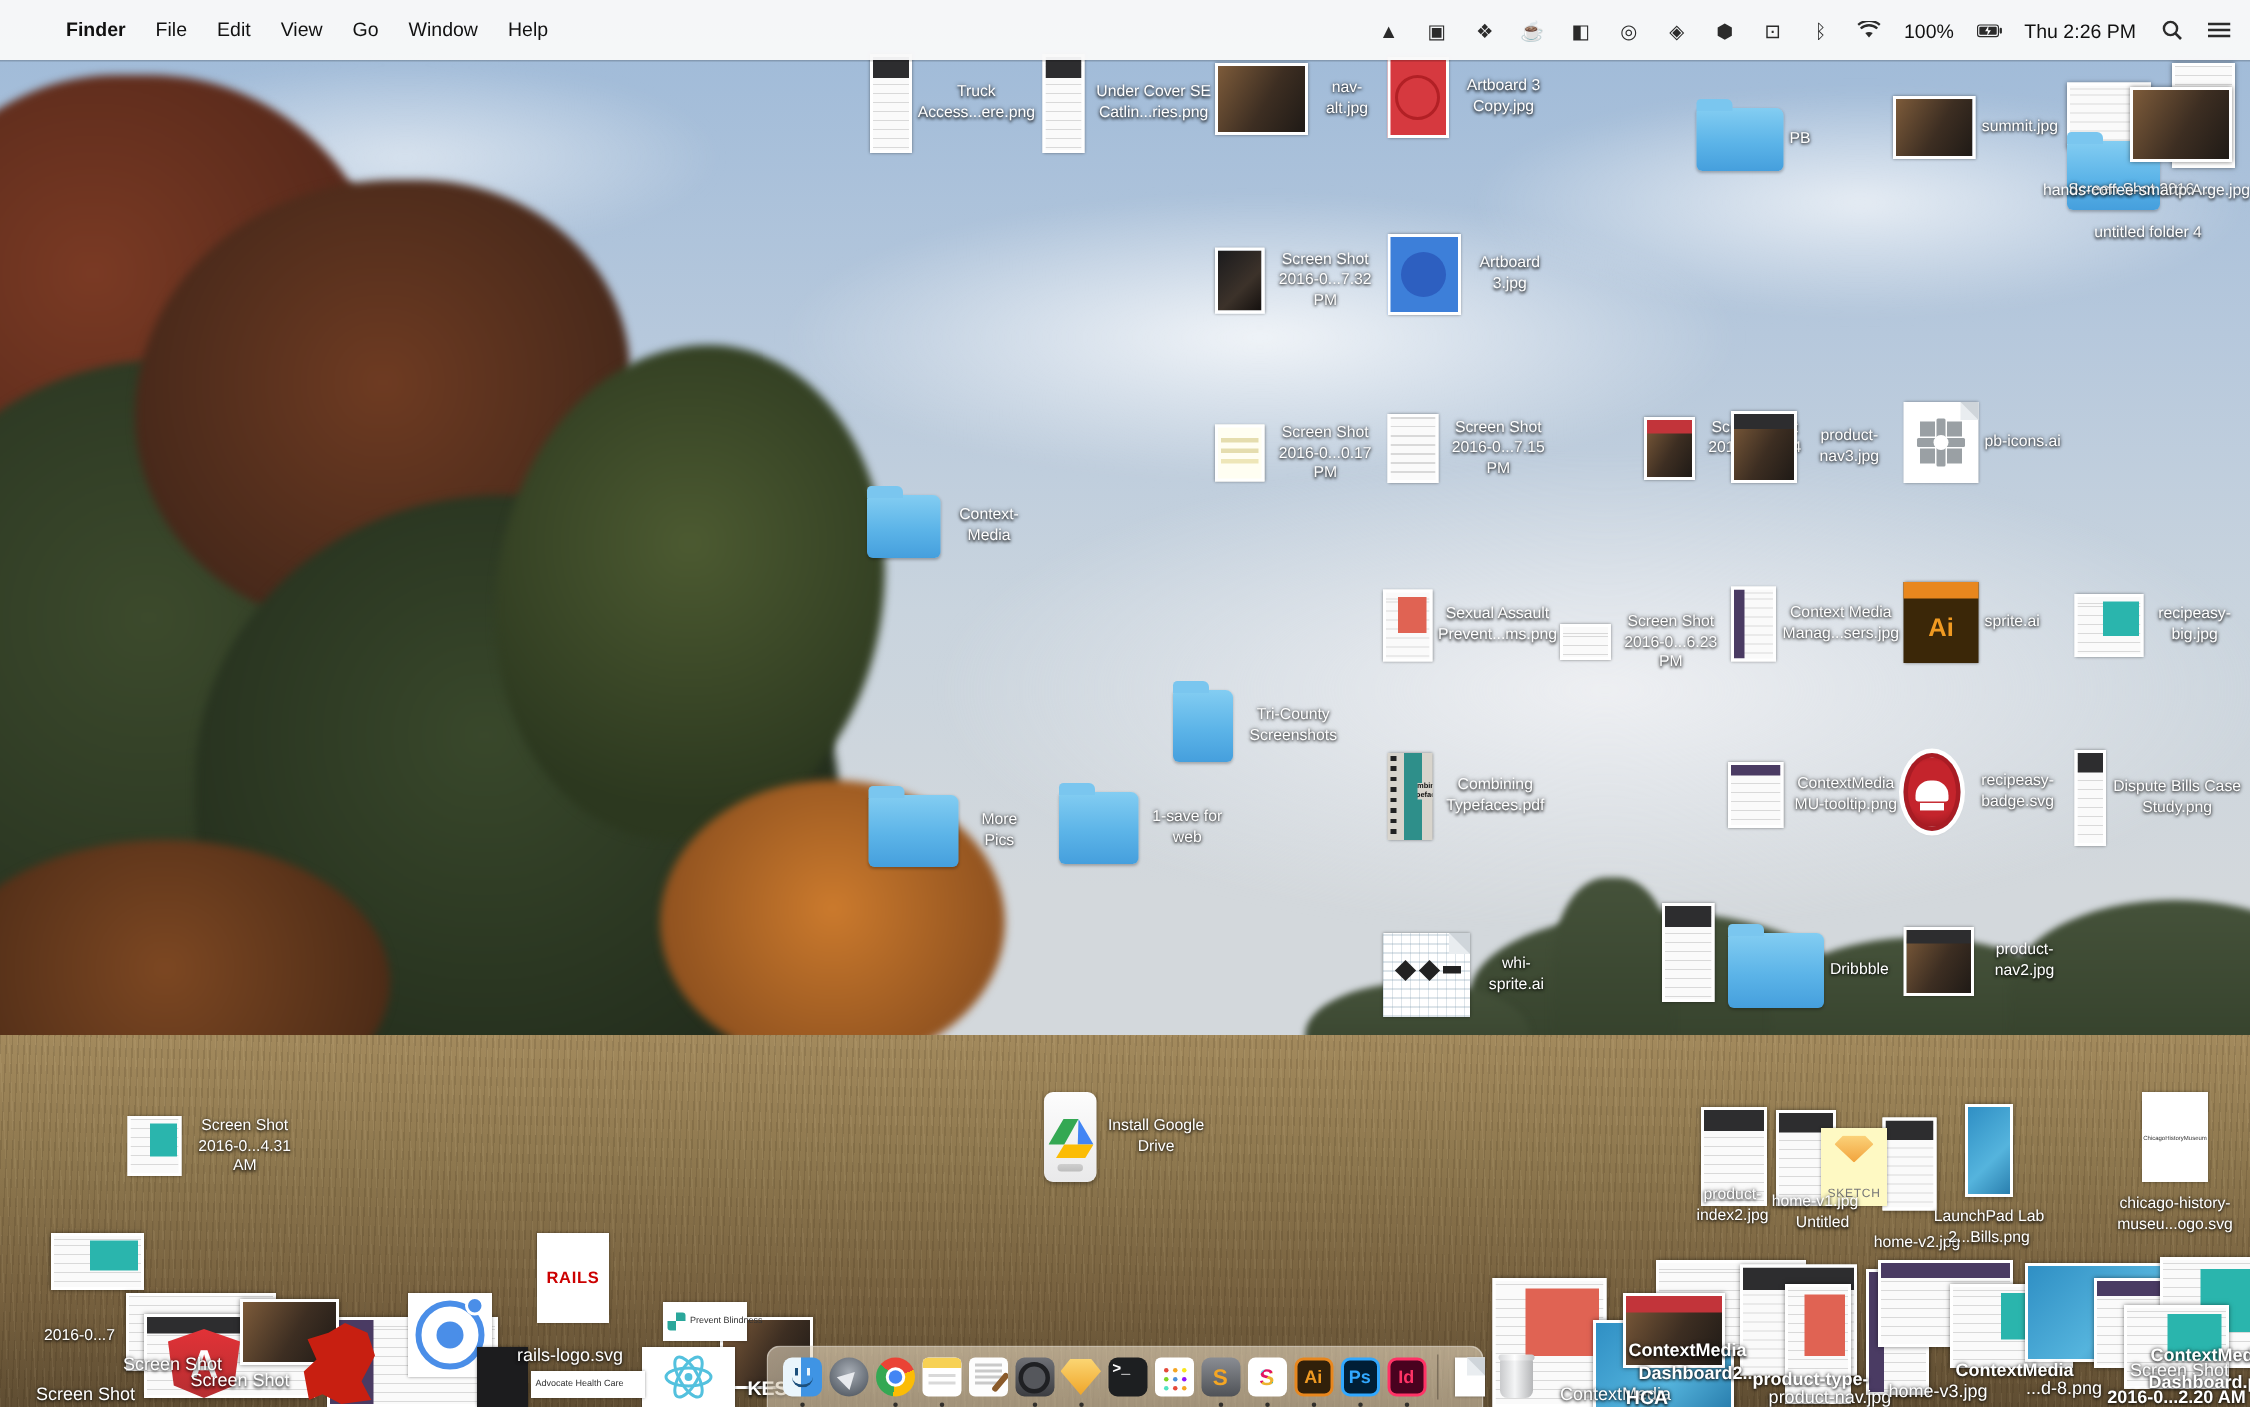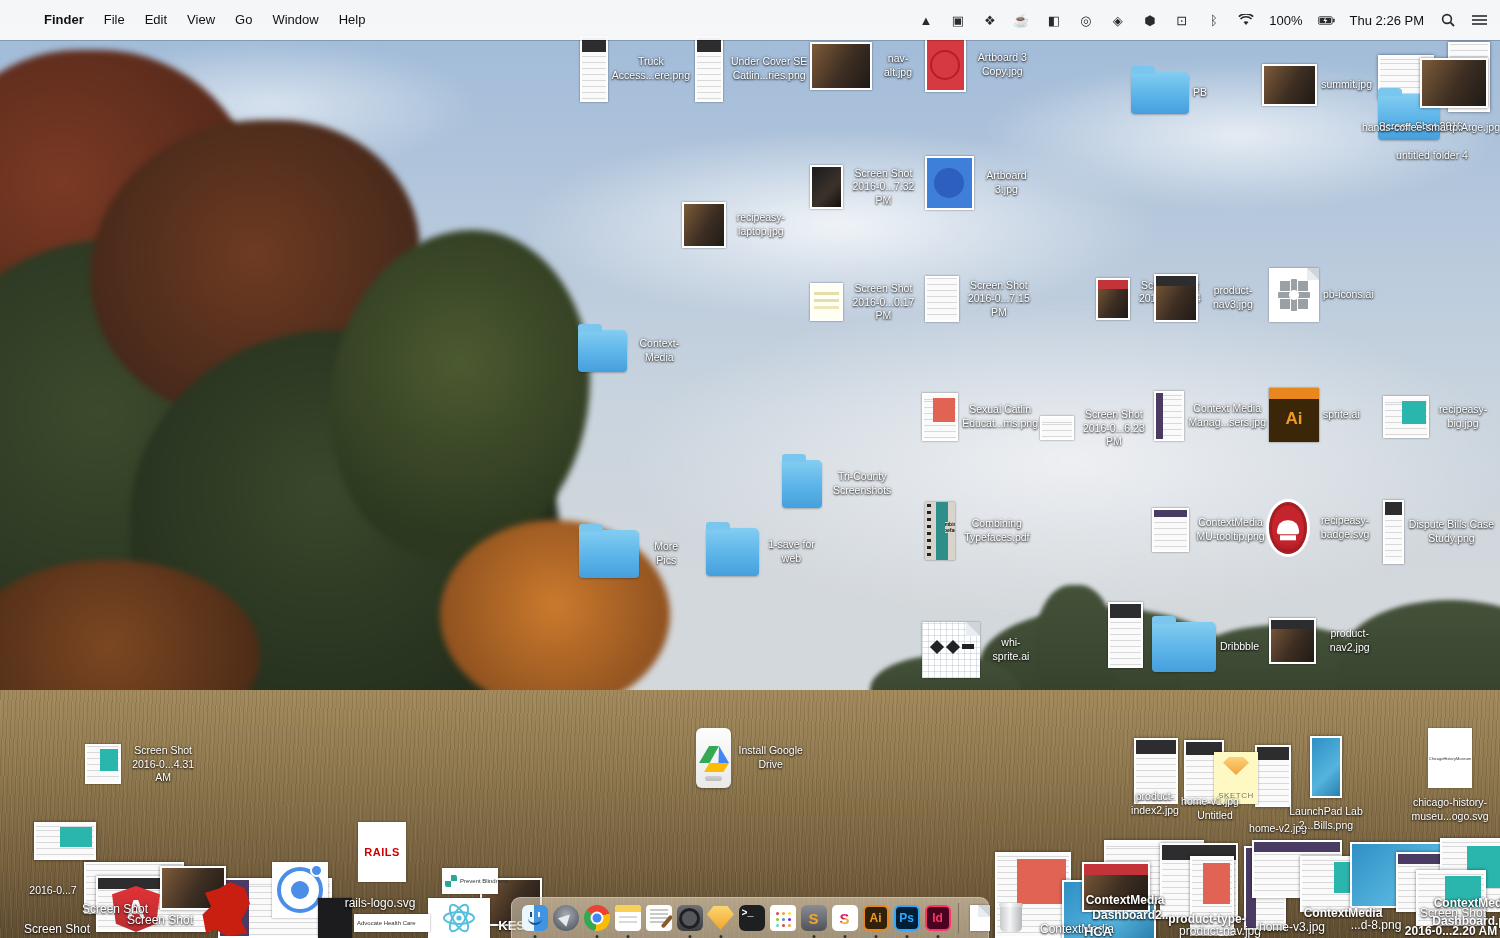"recipeasy-laptop.jpg" div.di { html: <div> <div></div> <div>recipeasy-laptop.jpg</div> </div> -> none }
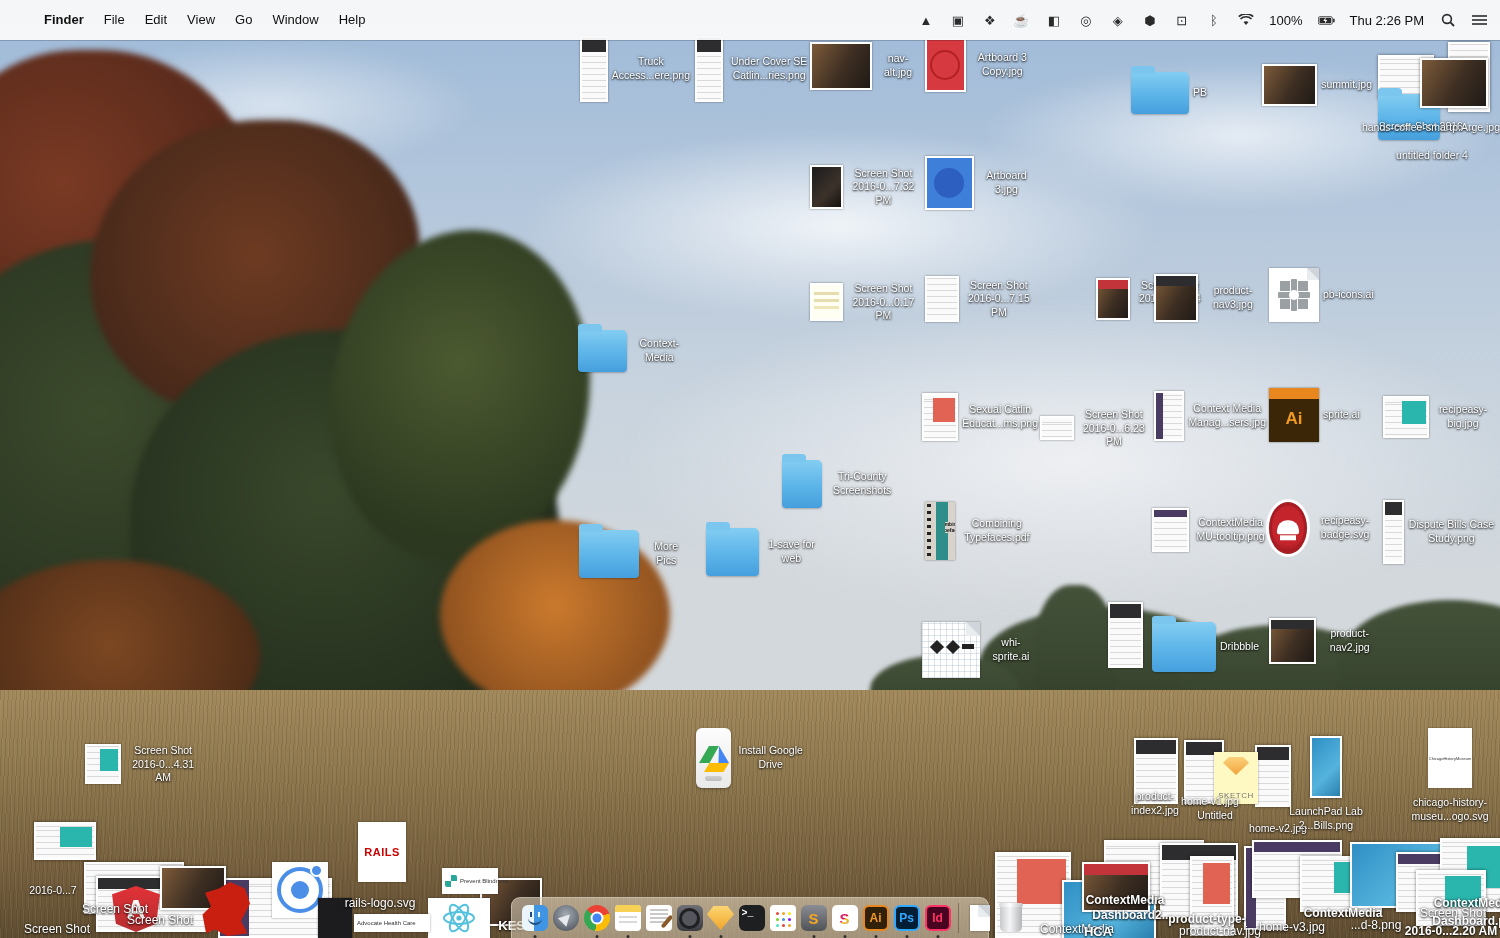"Sexual Catlin Educat...ms.png" div.lbl { text: Catlin Educat...ms.png -> Assault Prevent...ms.png }
